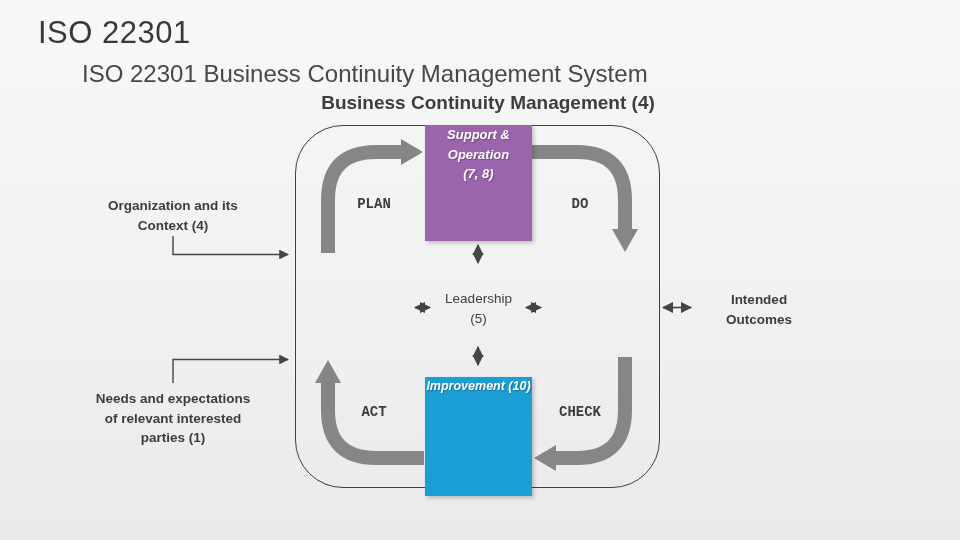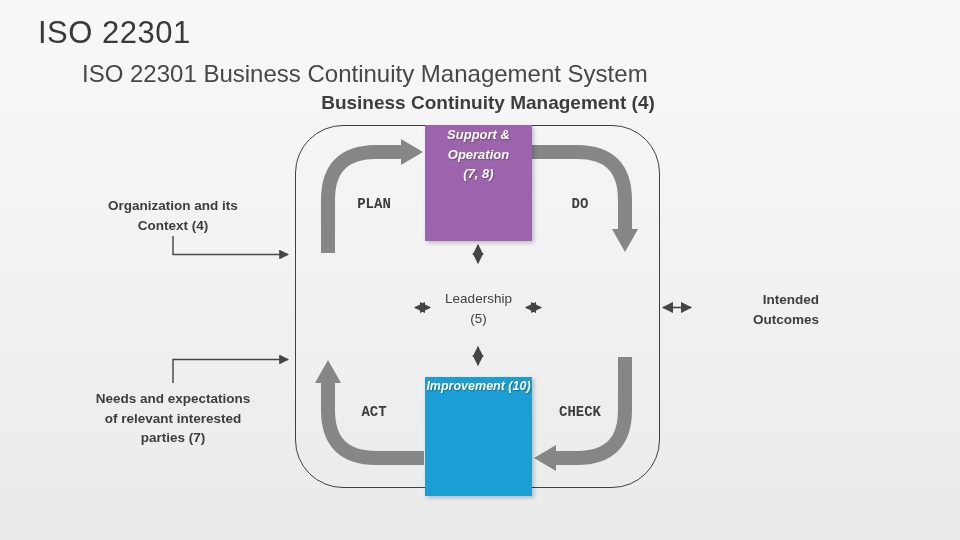"Intended" .ann-r { text-align: right -> center }
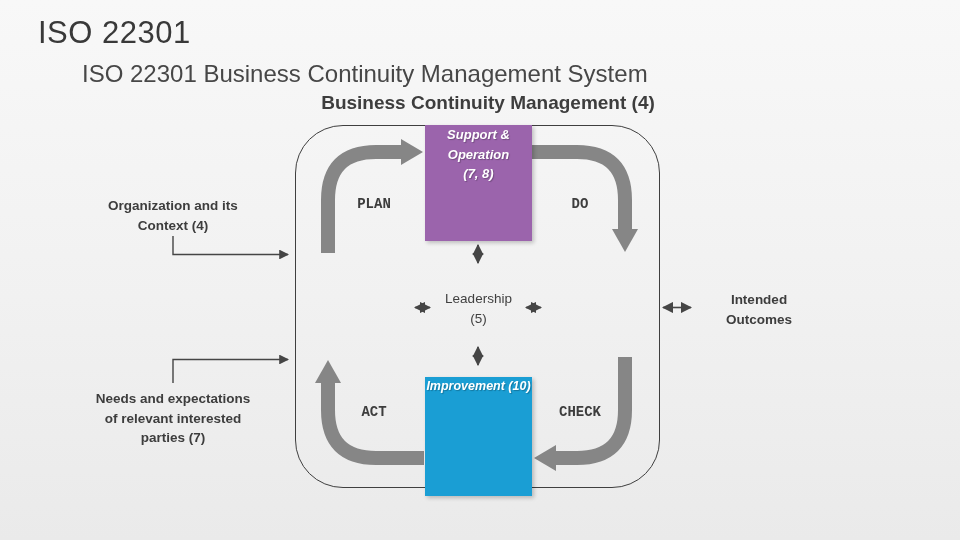"Needs and expectations" div.ann { text: 7 -> 1 }
